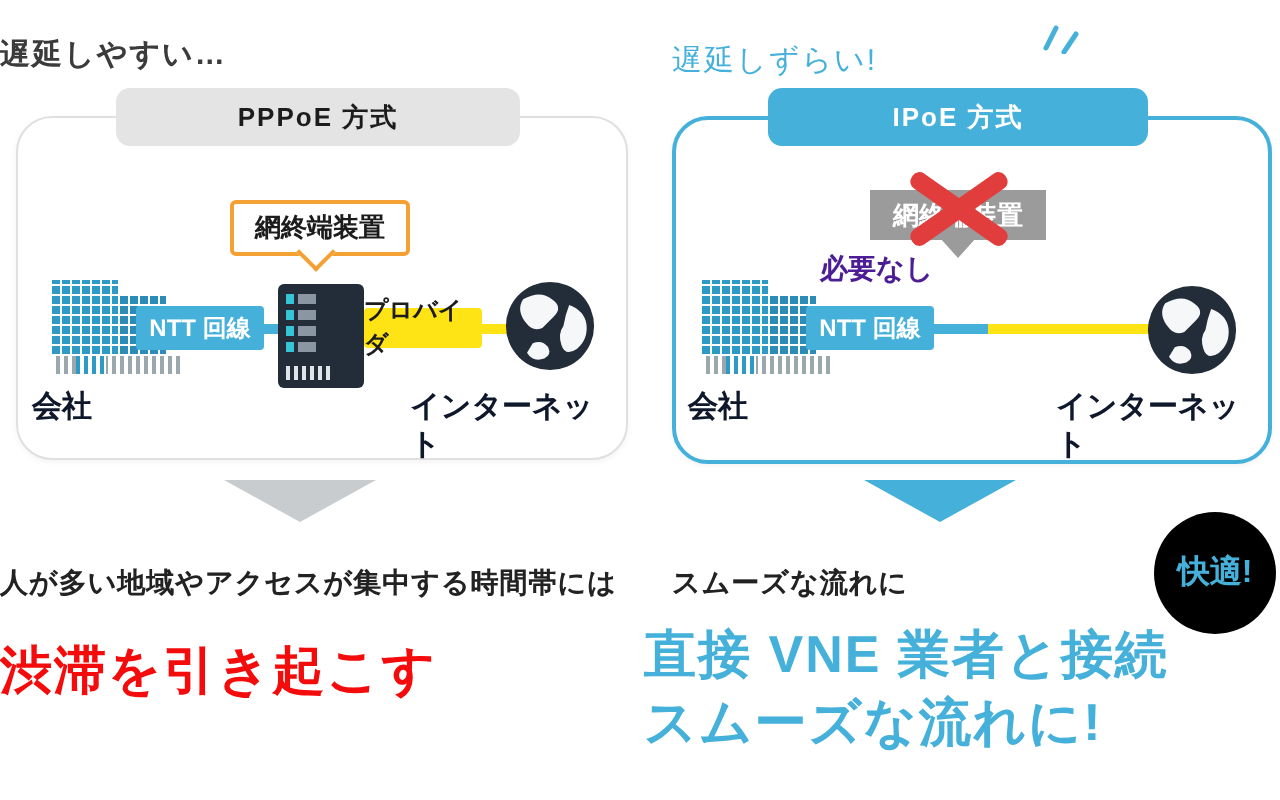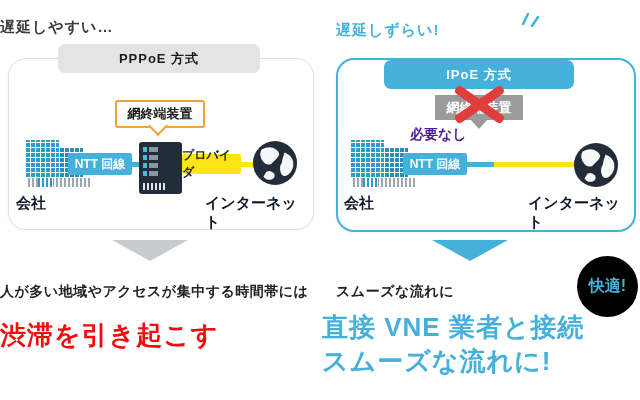"遅延しずらい!" .tagline-right { font-weight: bold -> normal }
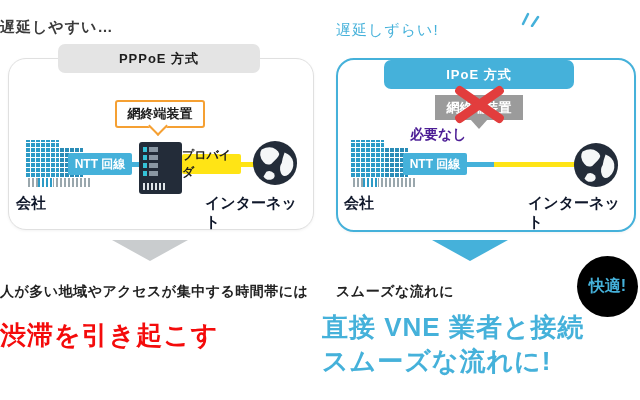"IPoE 方式" .title-right { margin-top: 16px -> none }
